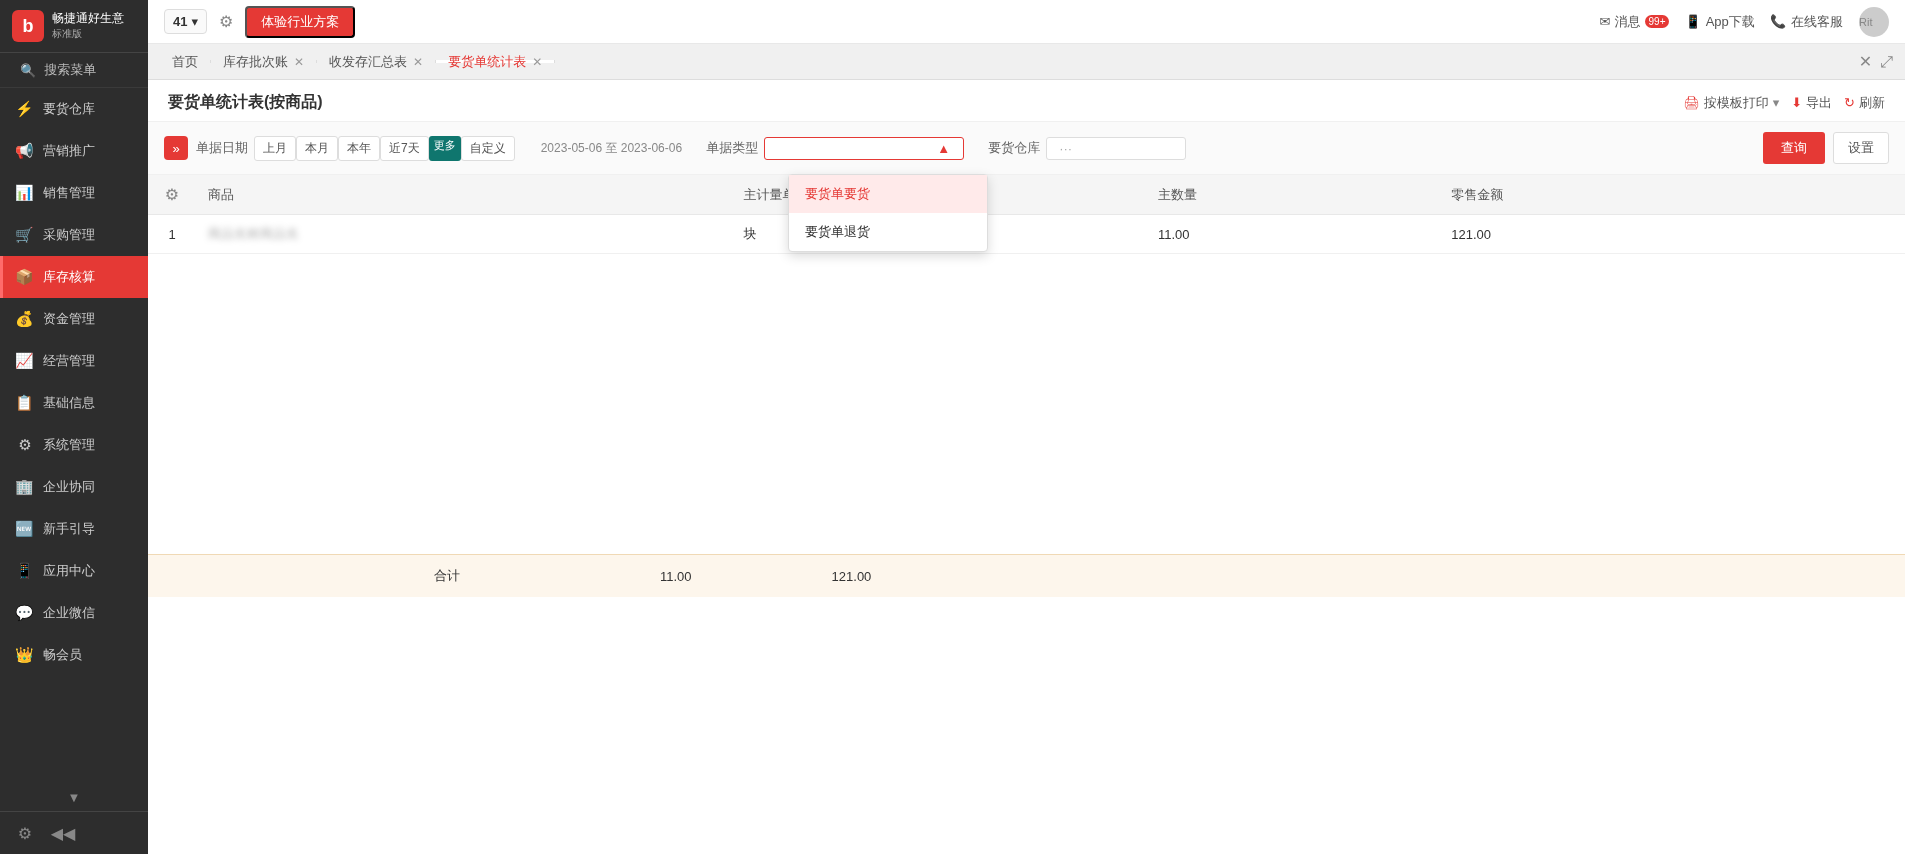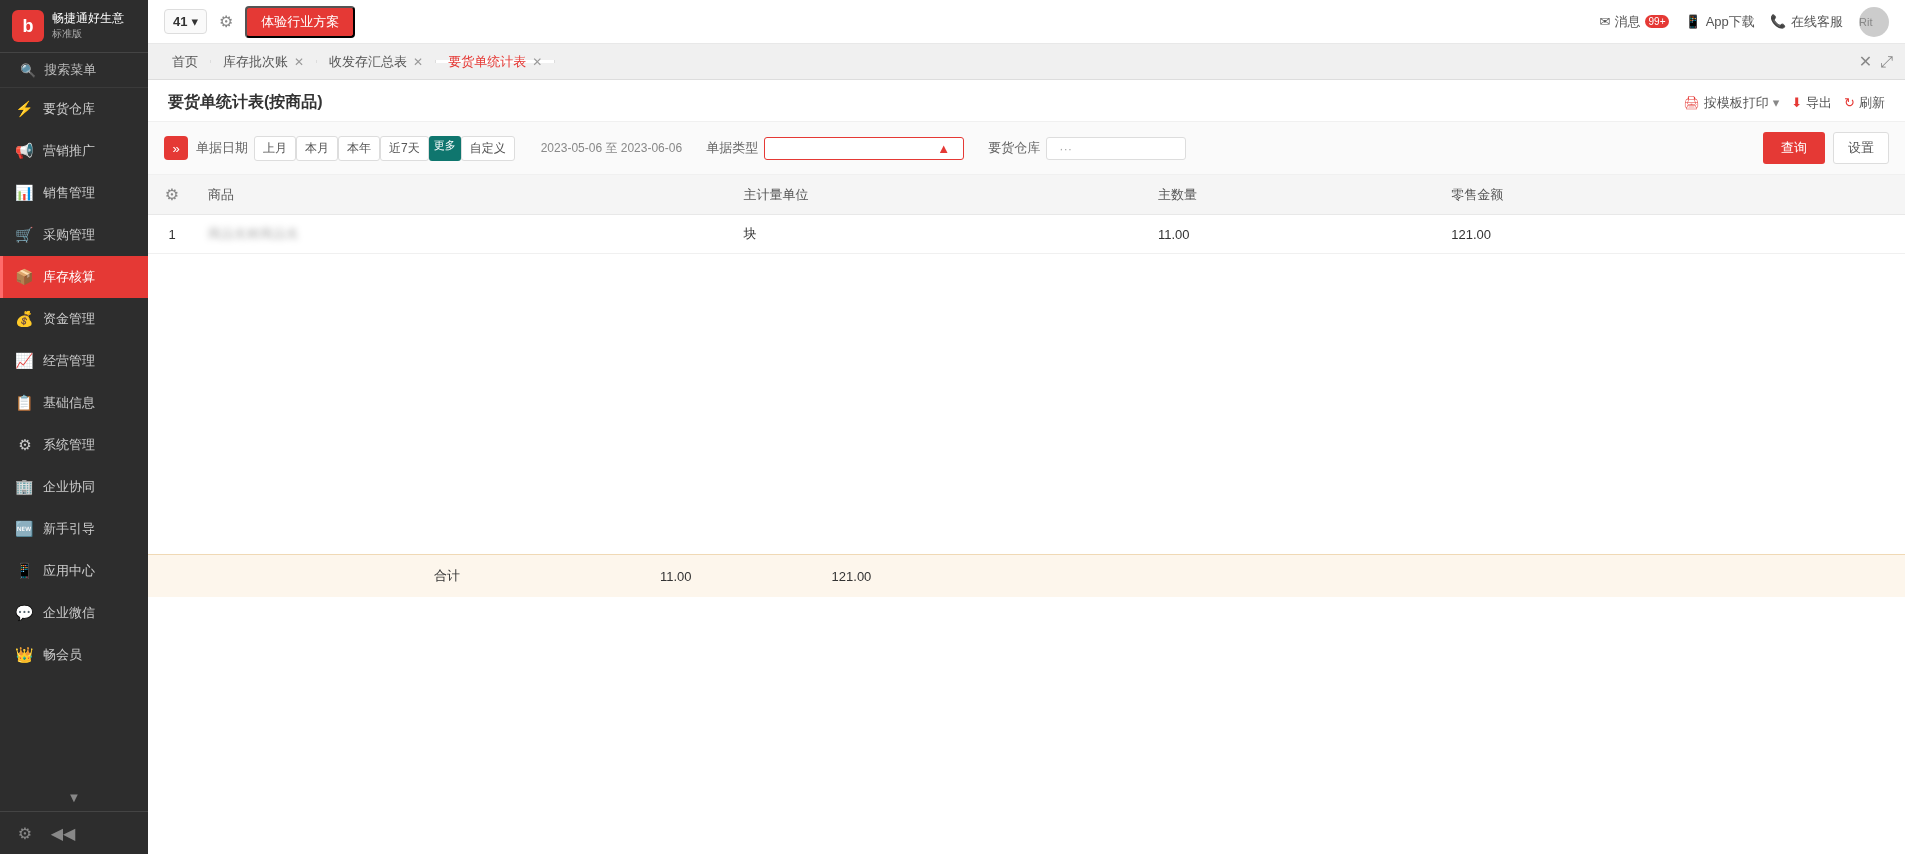"要货单要货" div.dropdown-overlay { html: none -> <div> <div> <span>要货单要货</span> </div> <div> <span>要货单退货</span> </div> </div> }
